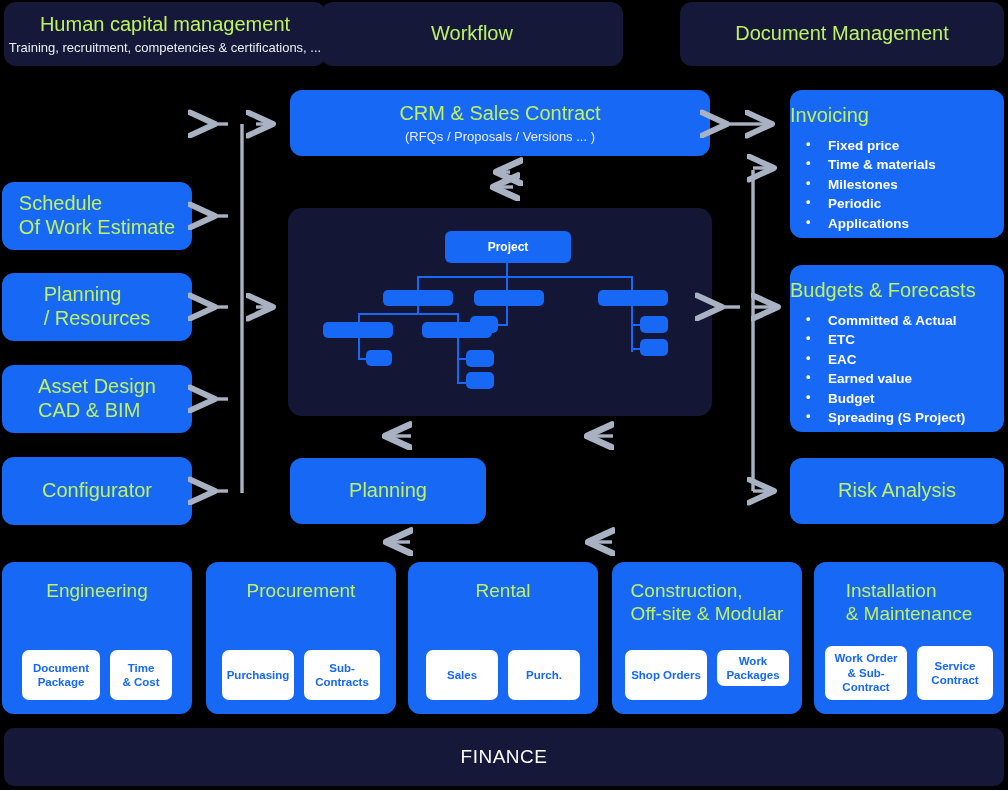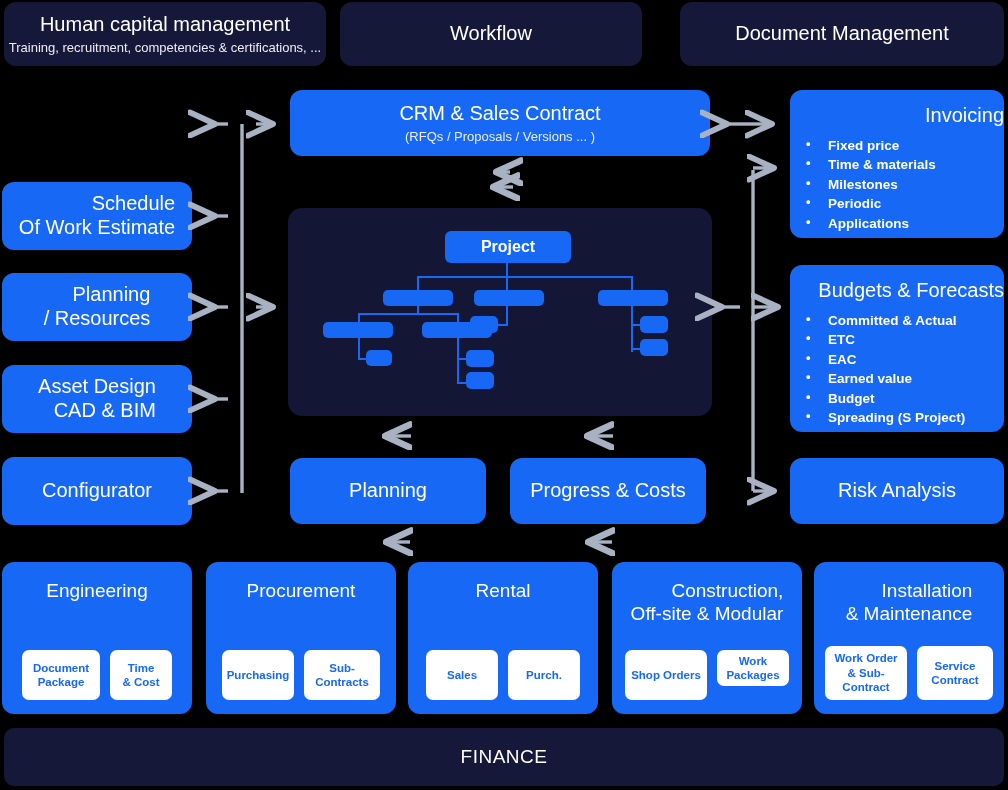"Human capital management" .title { color: #ffffff -> #bef264; text-align: right -> left }
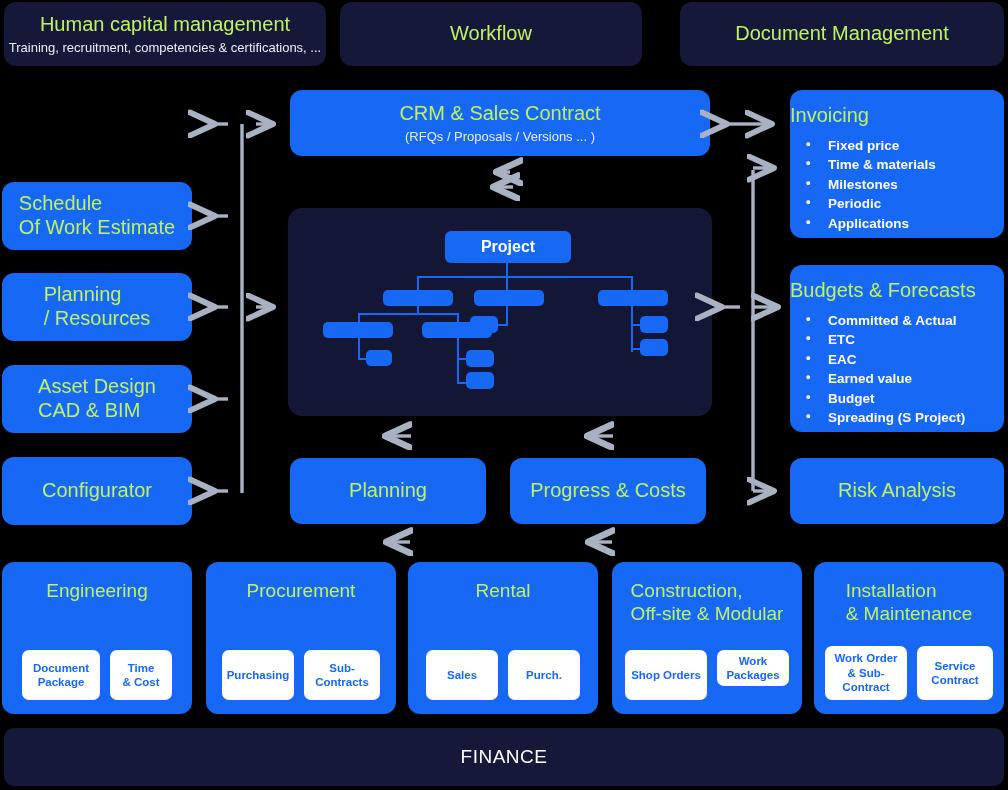"Workflow" div.card { left: 340px -> 321px }
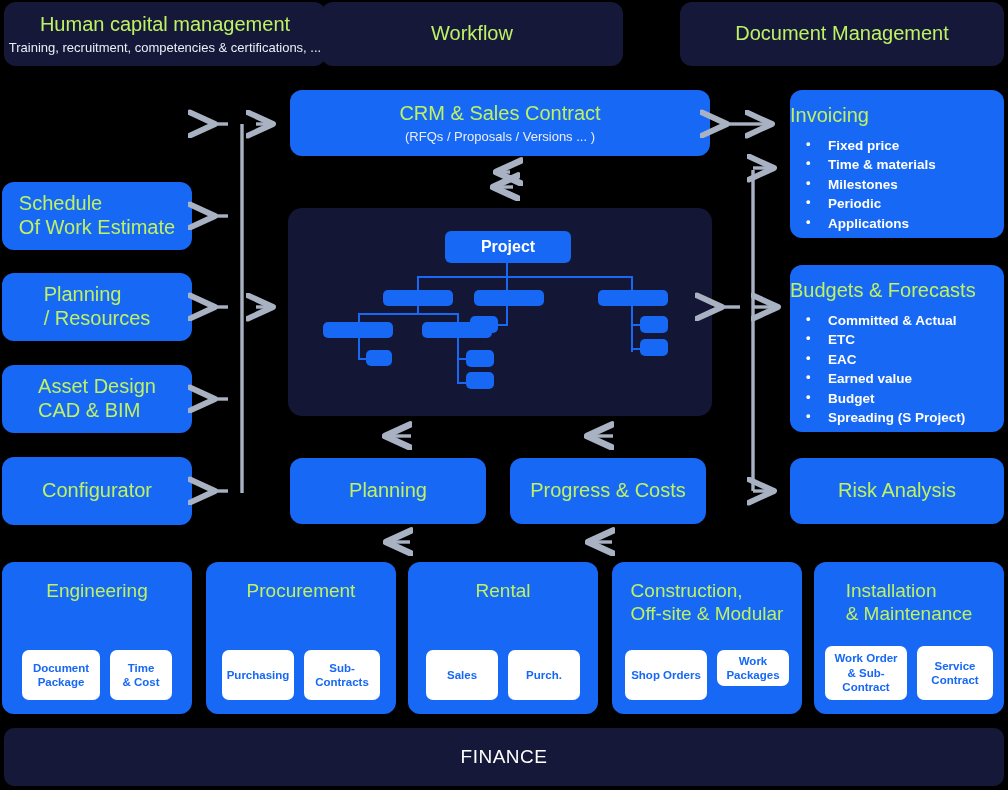"Project" .node.root span { font-size: 16px -> 12px }
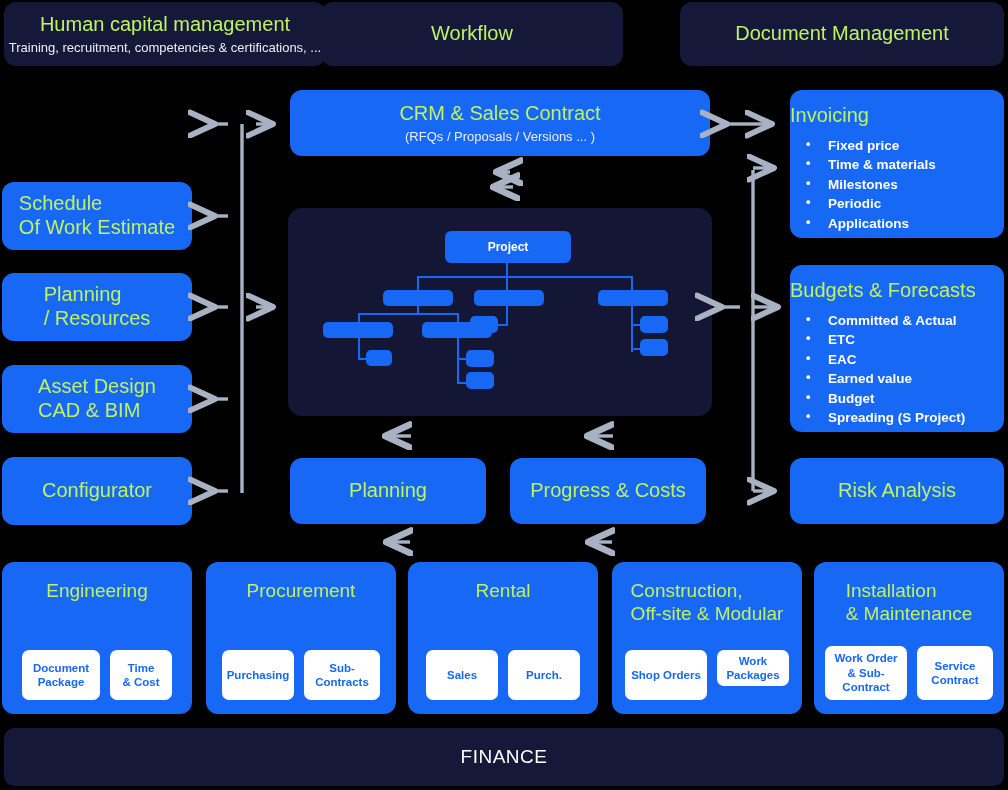"Progress & Costs" div.card { html: <div> <div>Progress &amp; Costs</div> </div> -> none }
